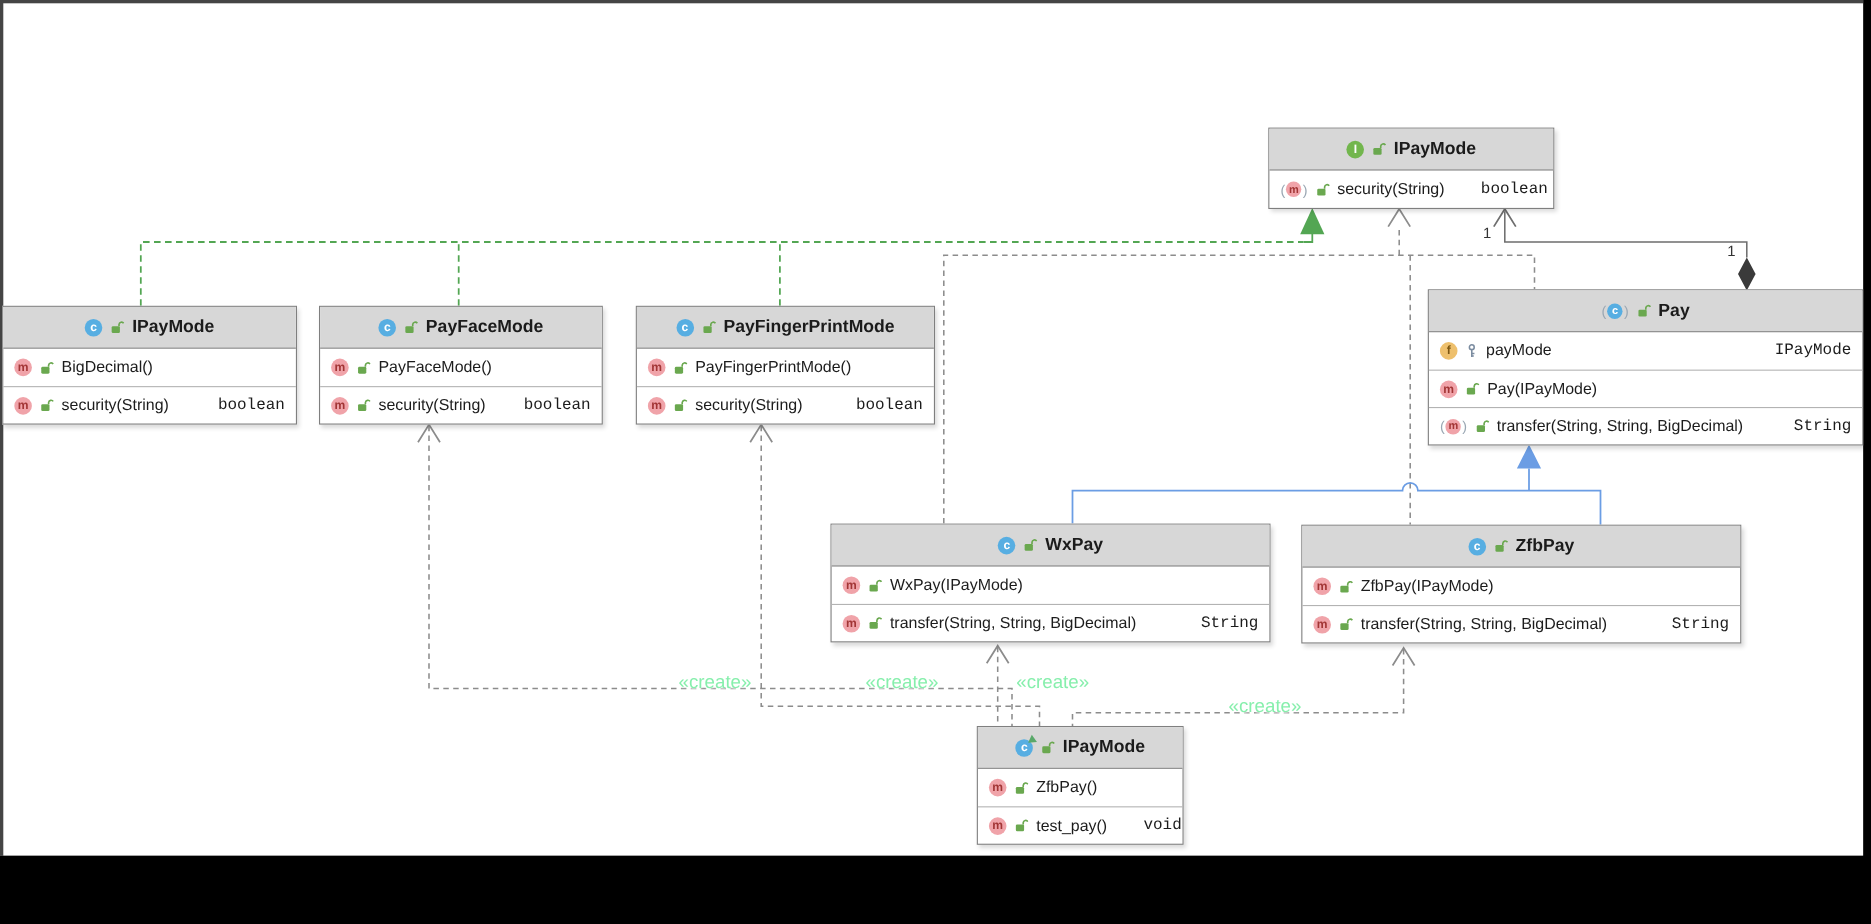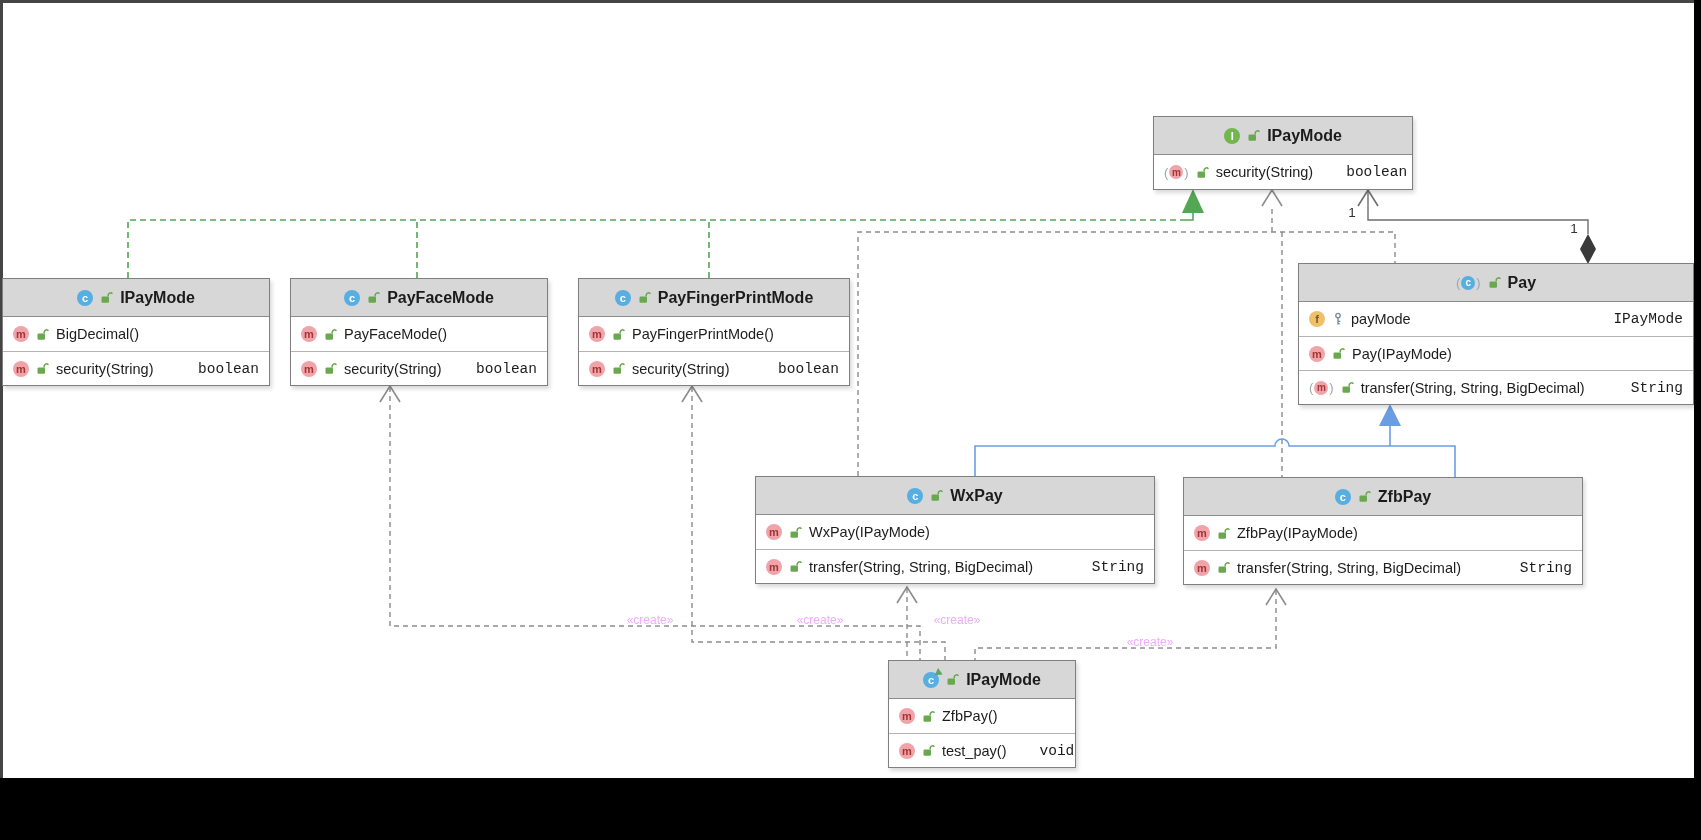"«create»" .edge-label { color: #f0abfc -> #86efac; font-size: 12px -> 17px }
